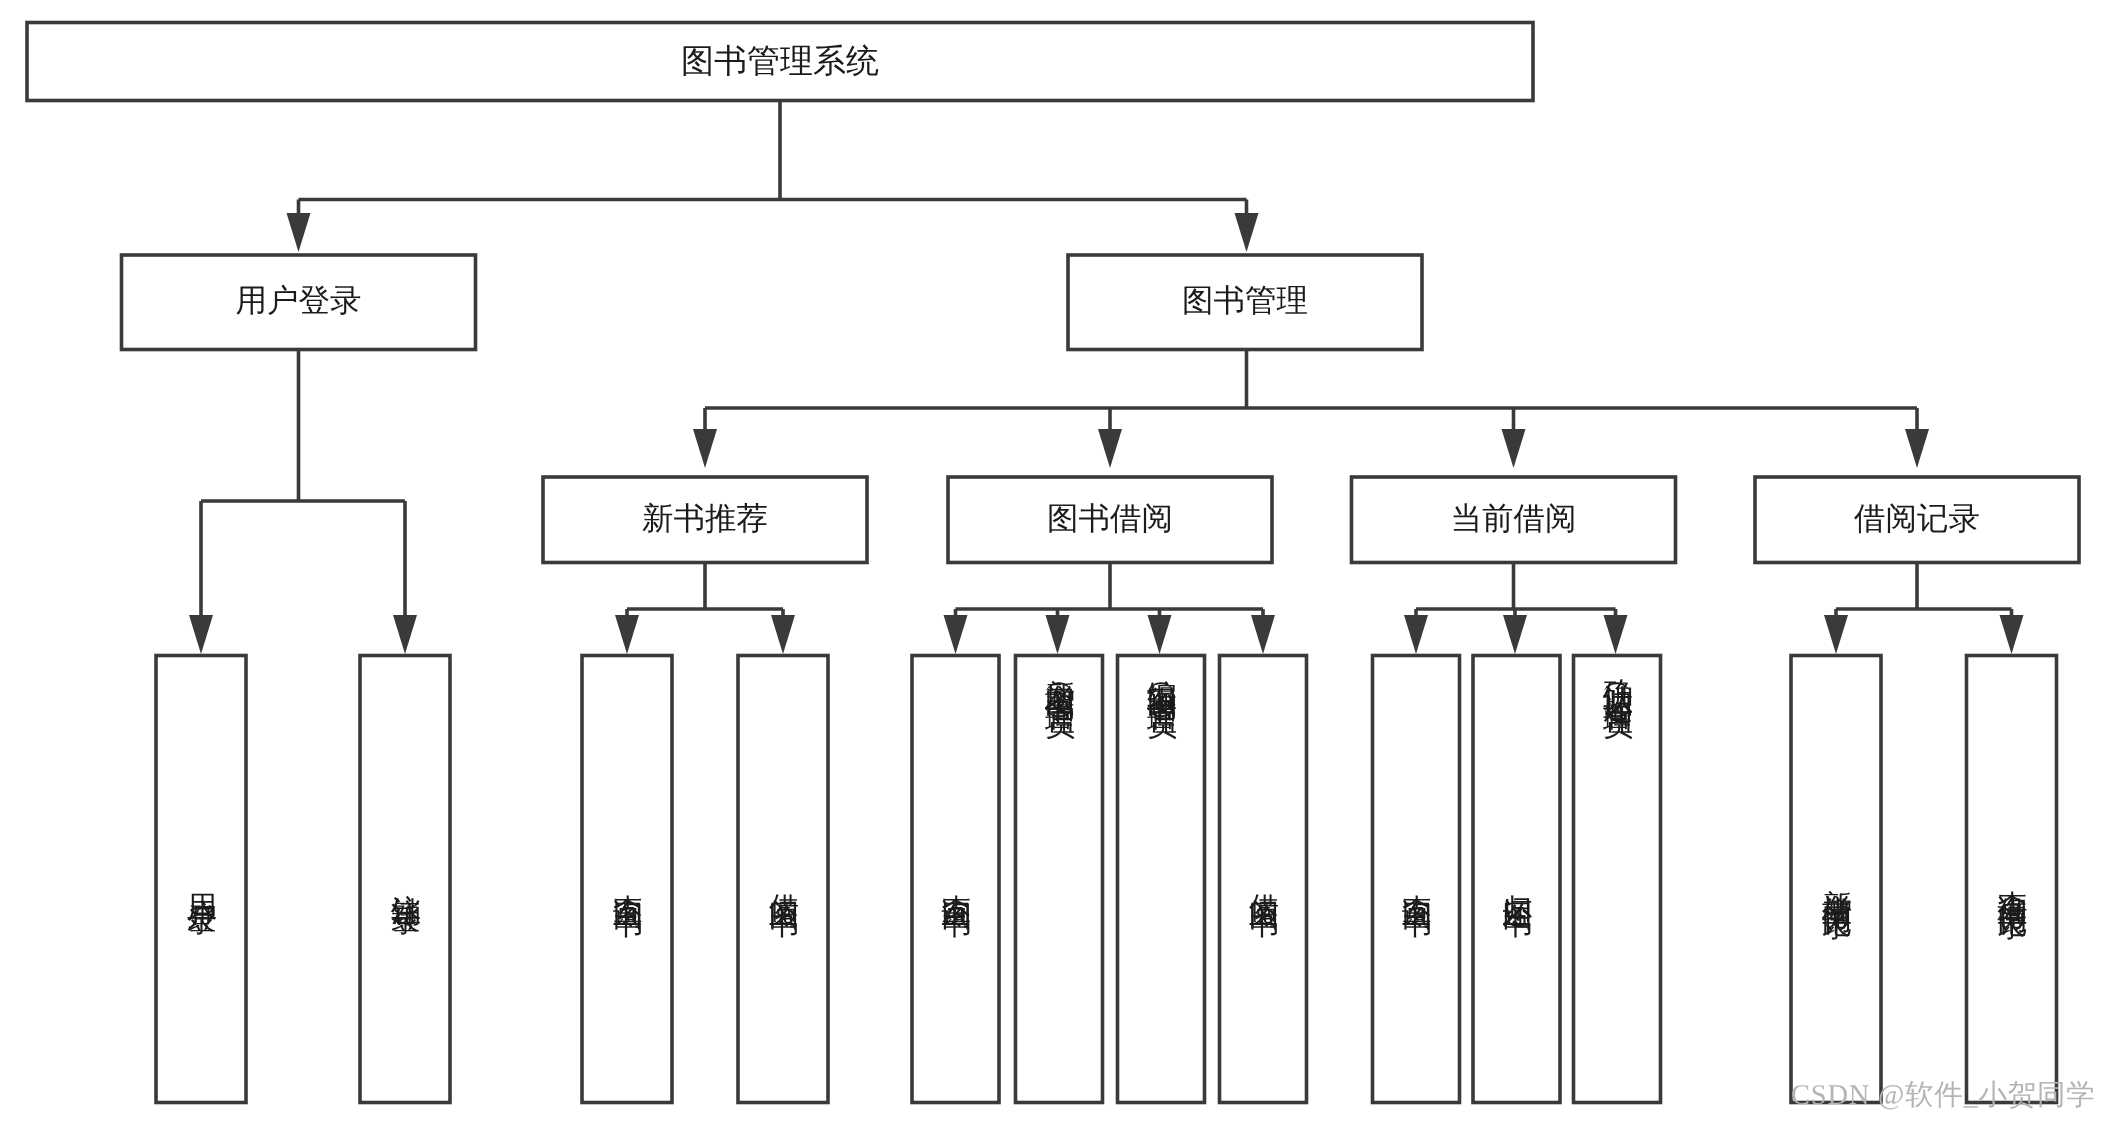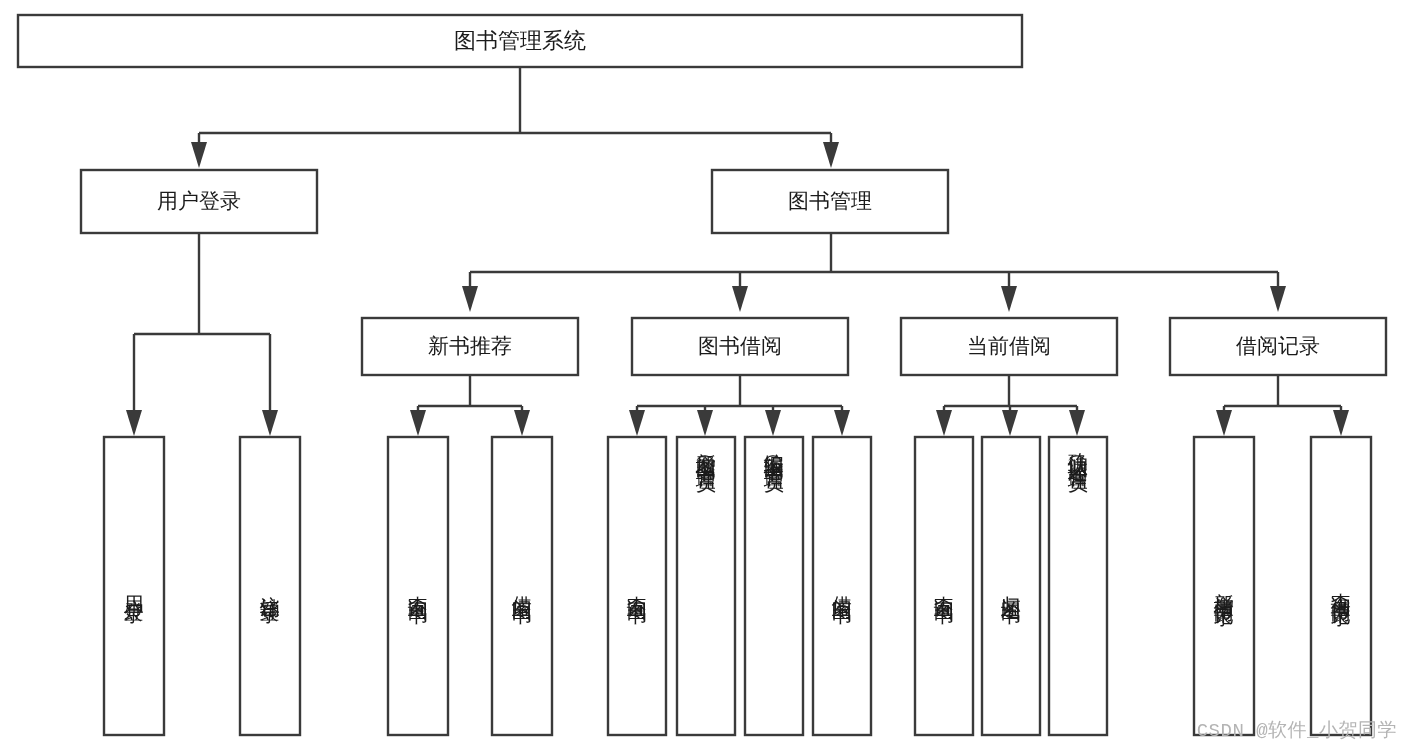"CSDN @软件_小贺同学" .watermark { font-family: Liberation Mono, monospace -> Liberation Serif, serif }
